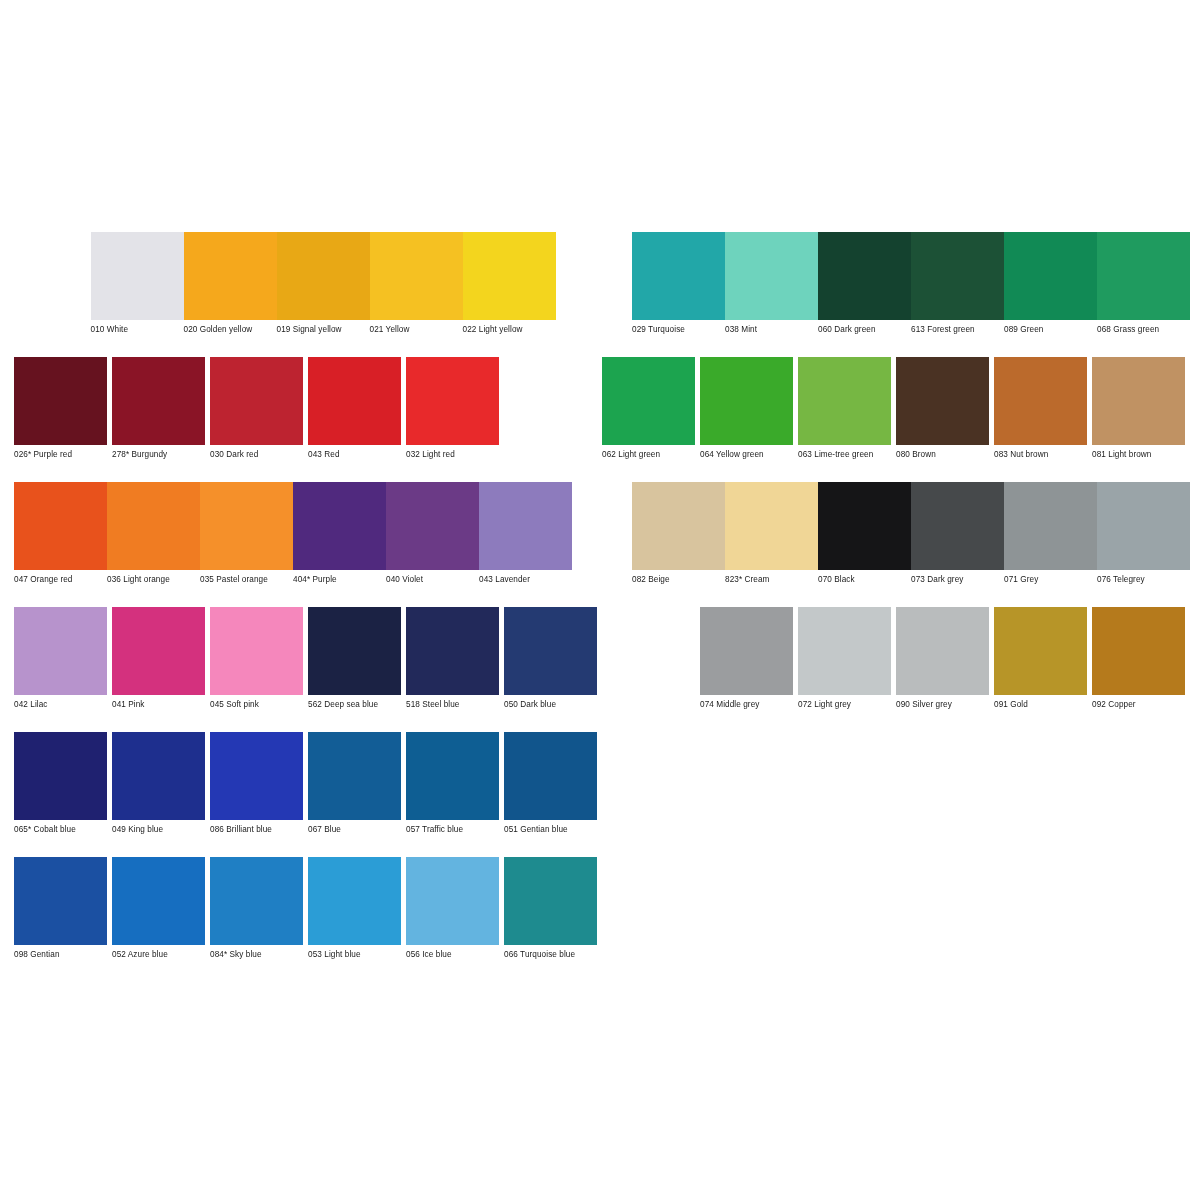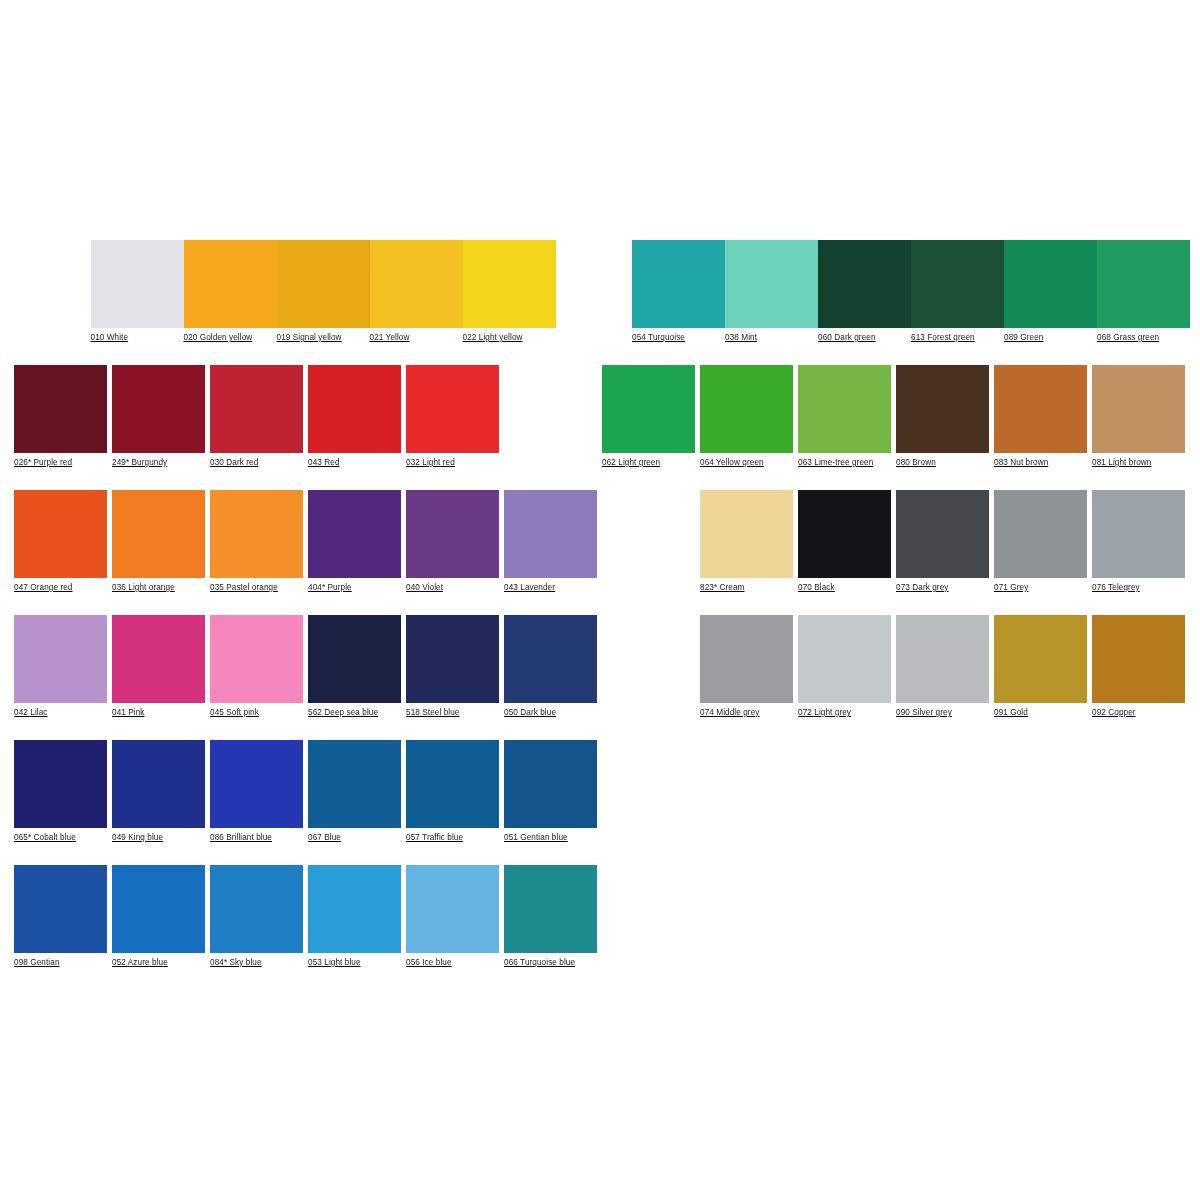"010 White" .grid { text-decoration: underline -> none; top: 240px -> 232px }
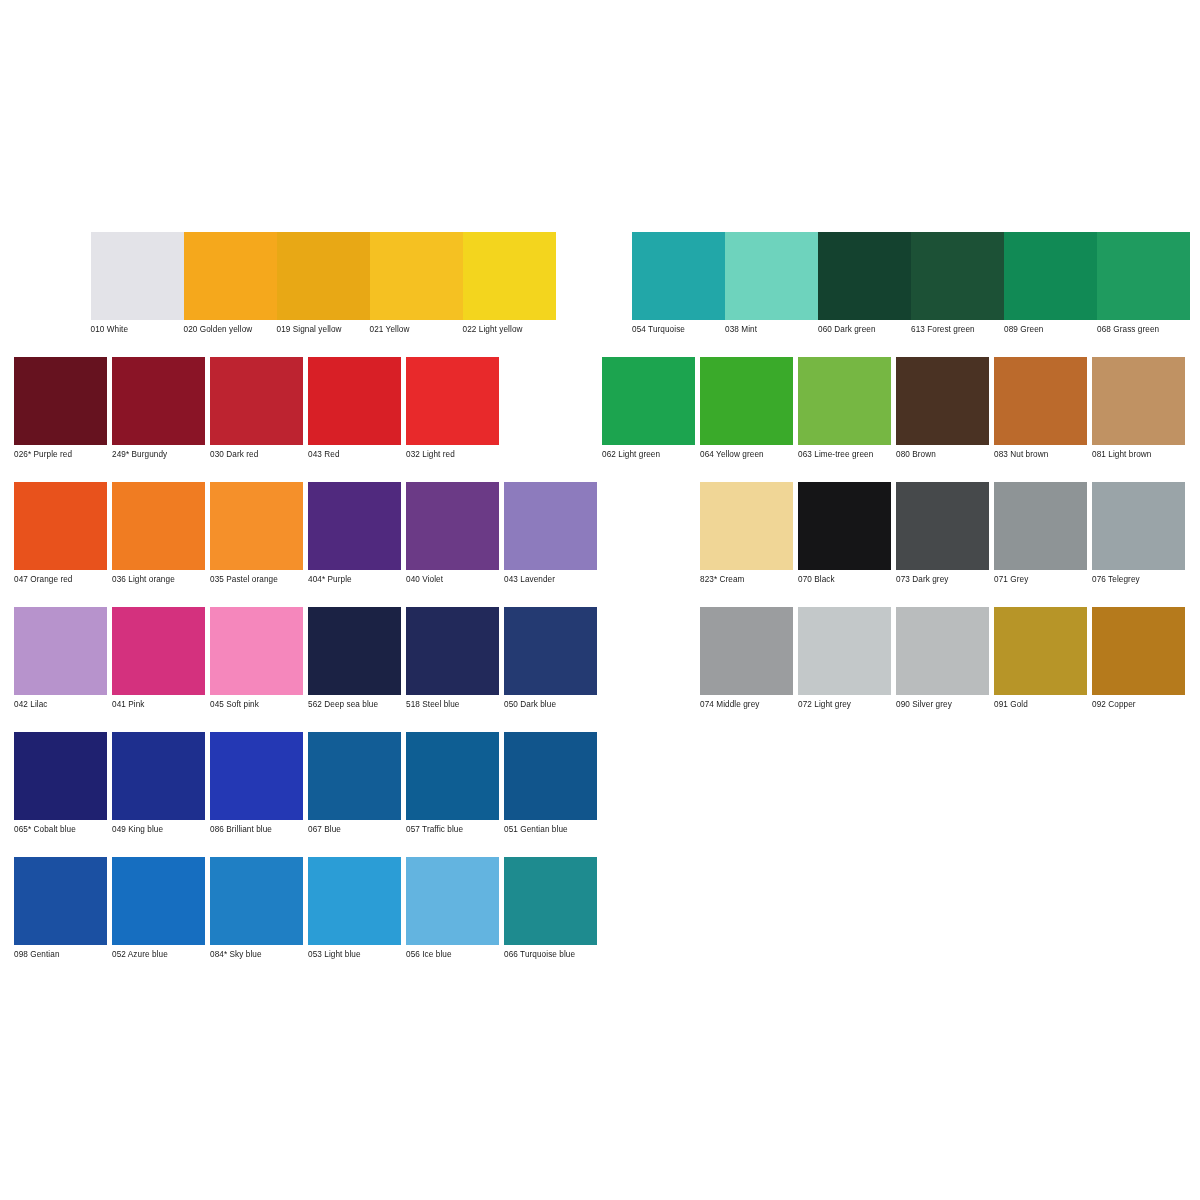"054 Turquoise" div.label { text: 054 -> 029 }
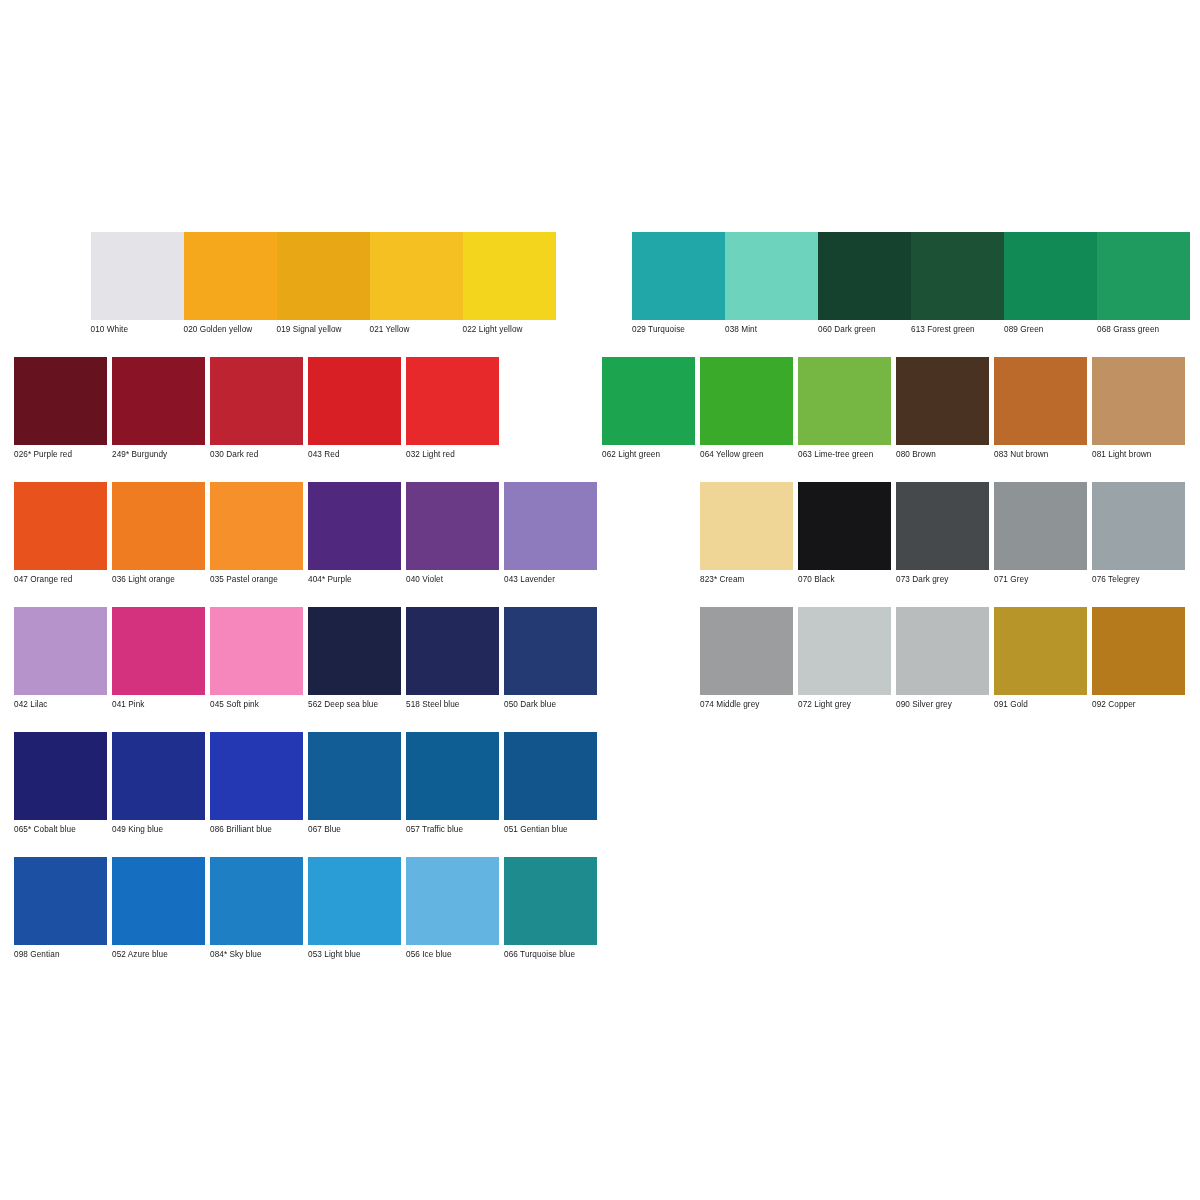"249* Burgundy" div.label { text: 249 -> 278 }
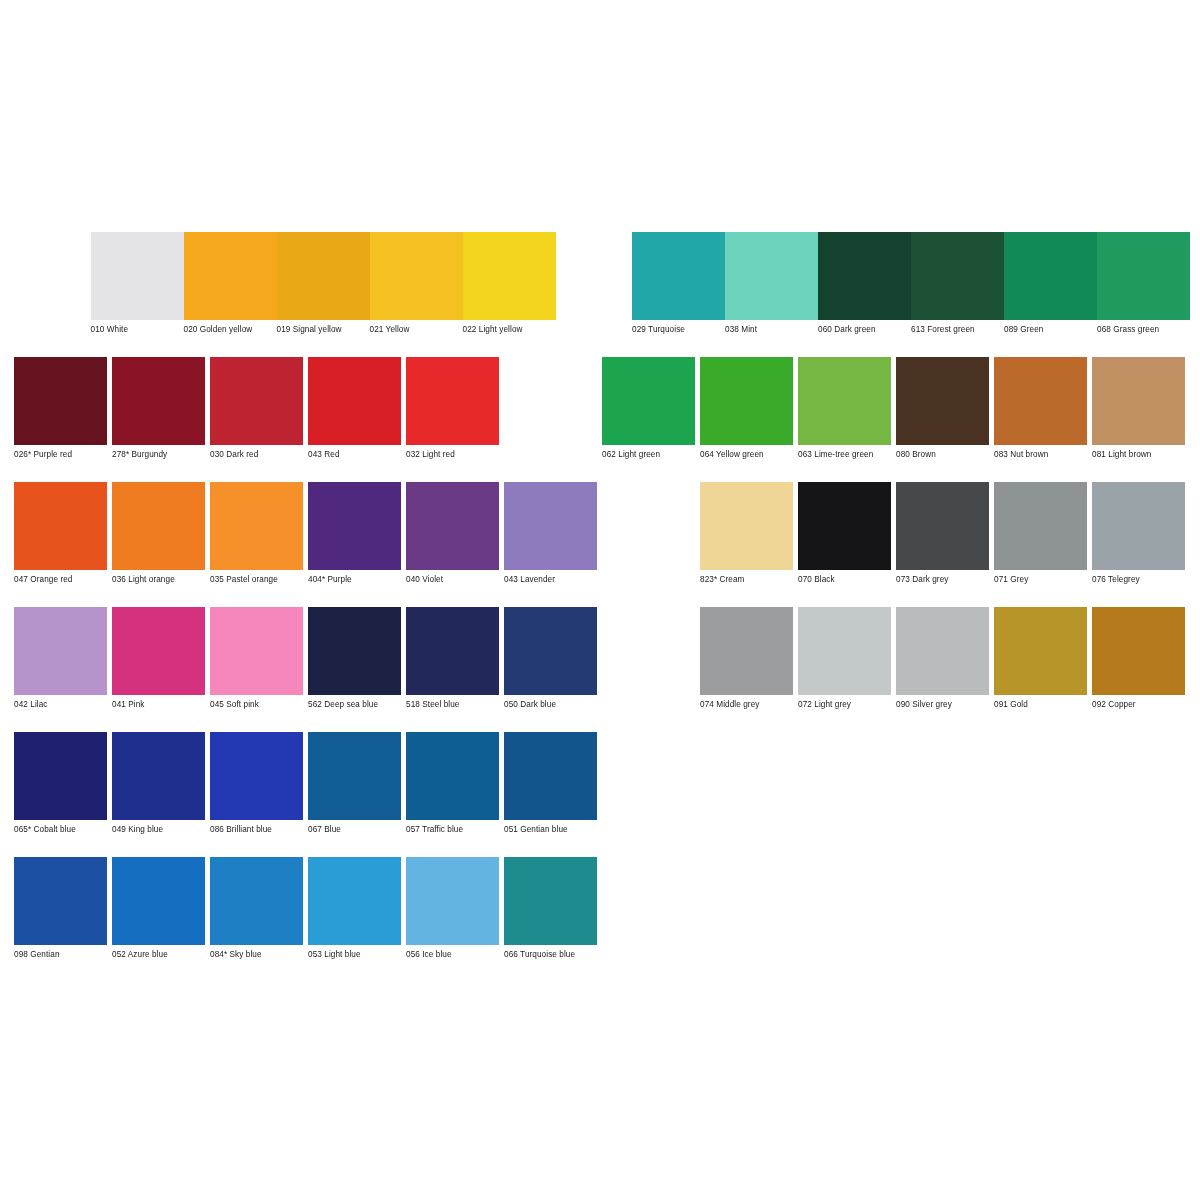"082 Beige" div.cell { html: none -> <div> <div></div> <div>082 Beige</div> </div> }
